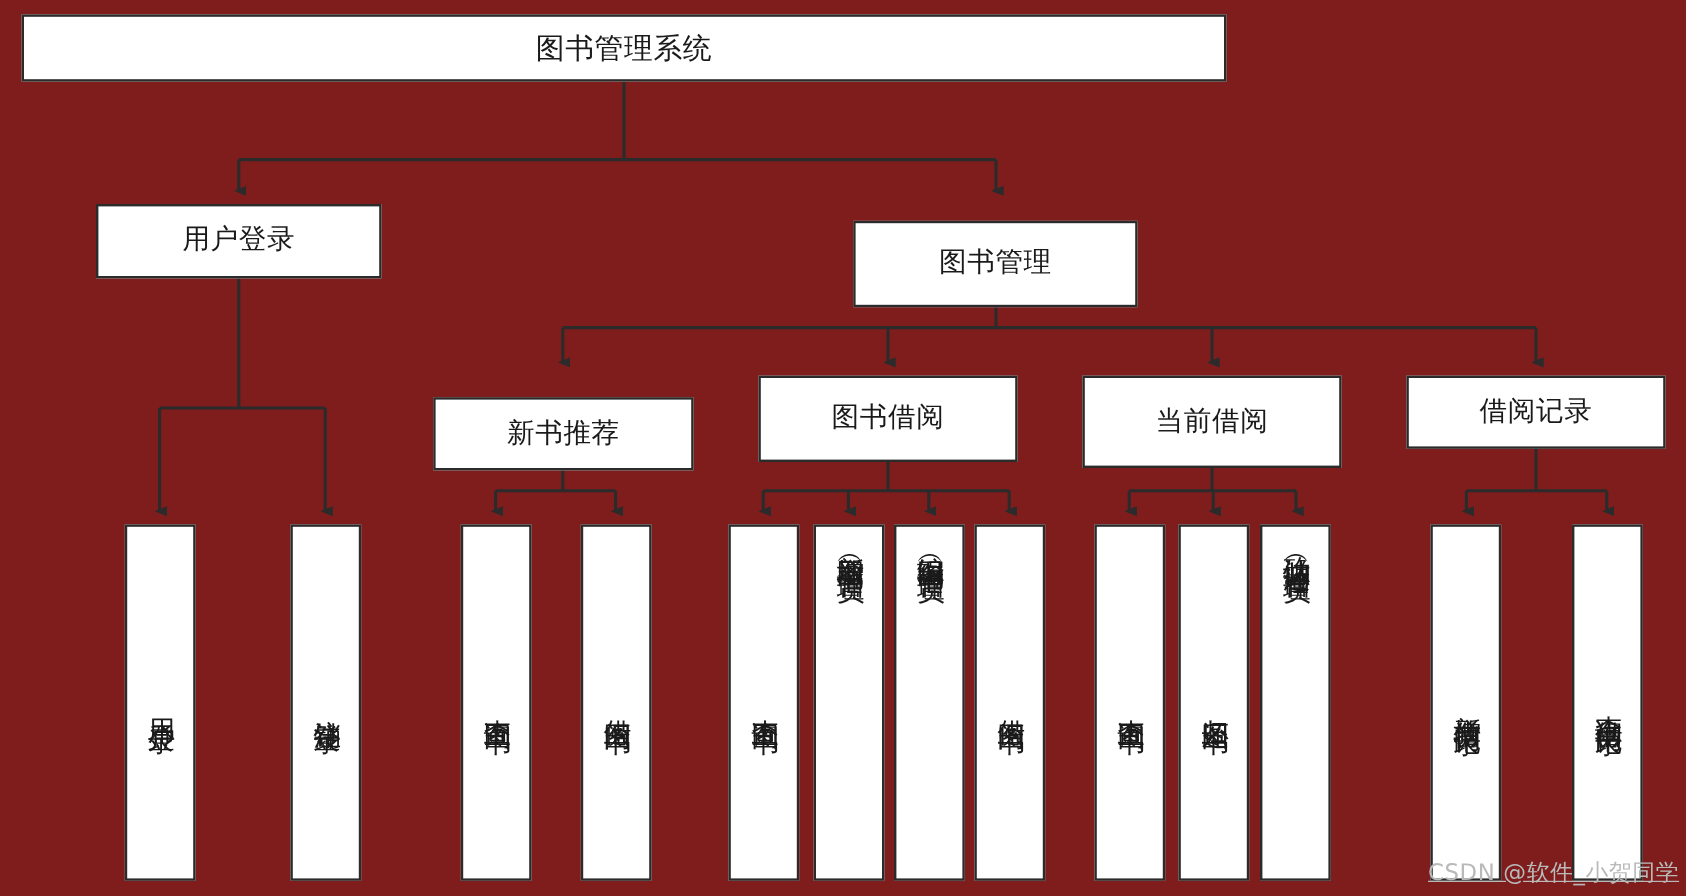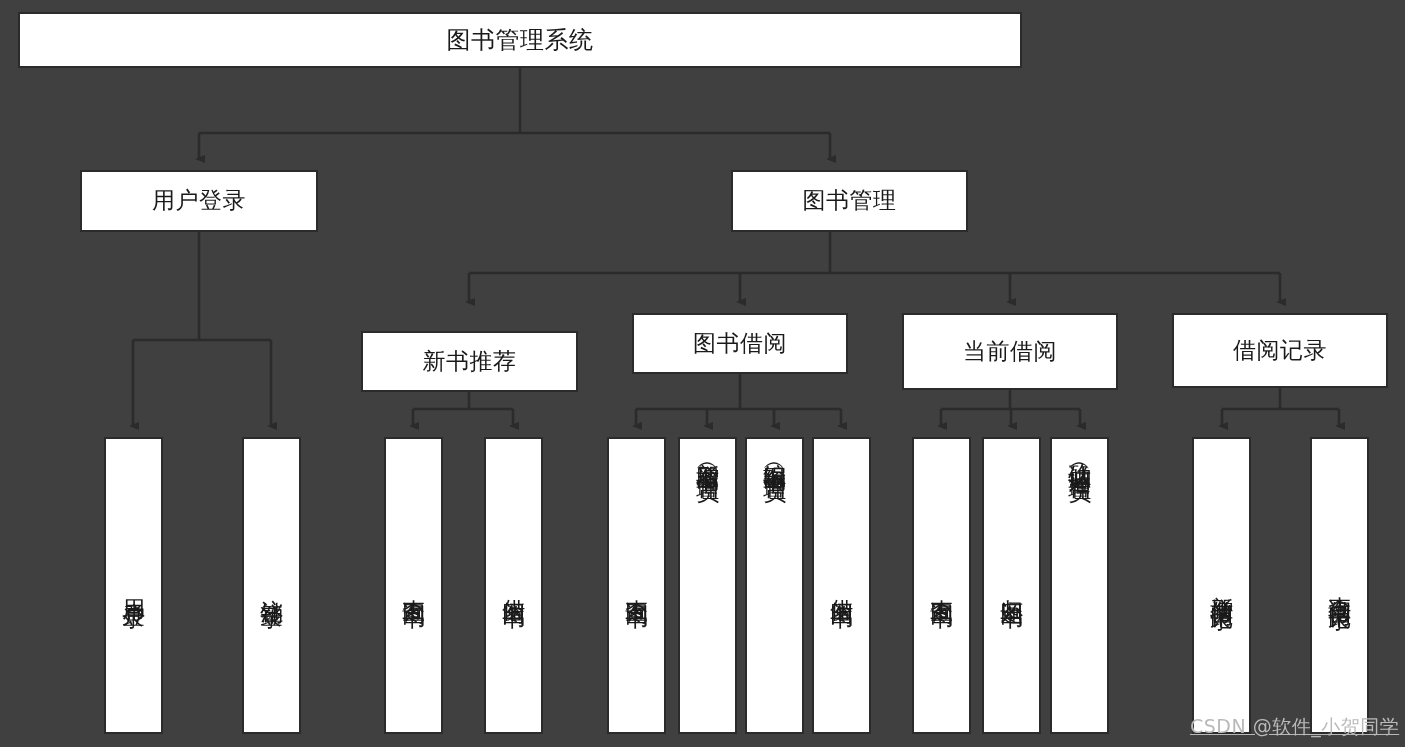"图书管理系统" #canvas { background: #404040 -> #7f1d1d }
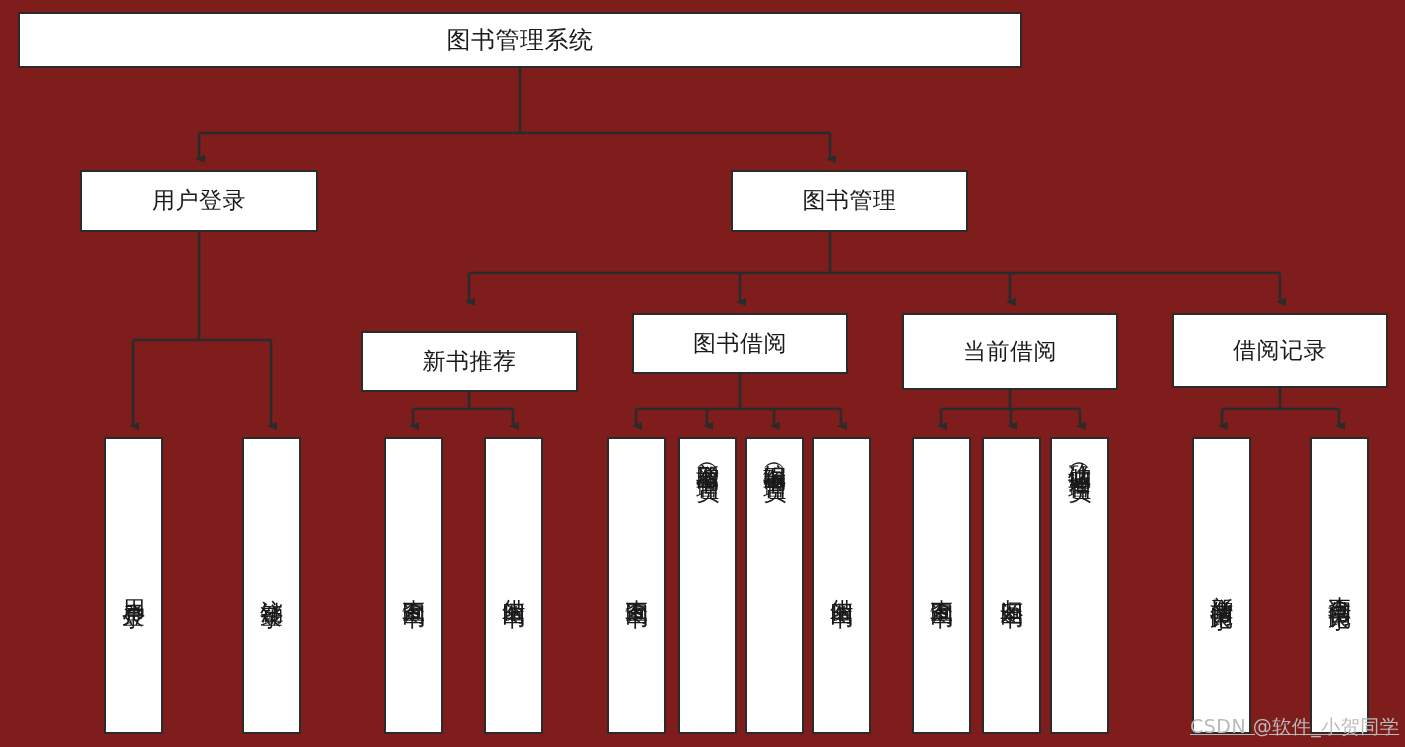"图书管理" div.node { height: 62px -> 72px; margin-left: 20px -> none; top: 170px -> 184px }
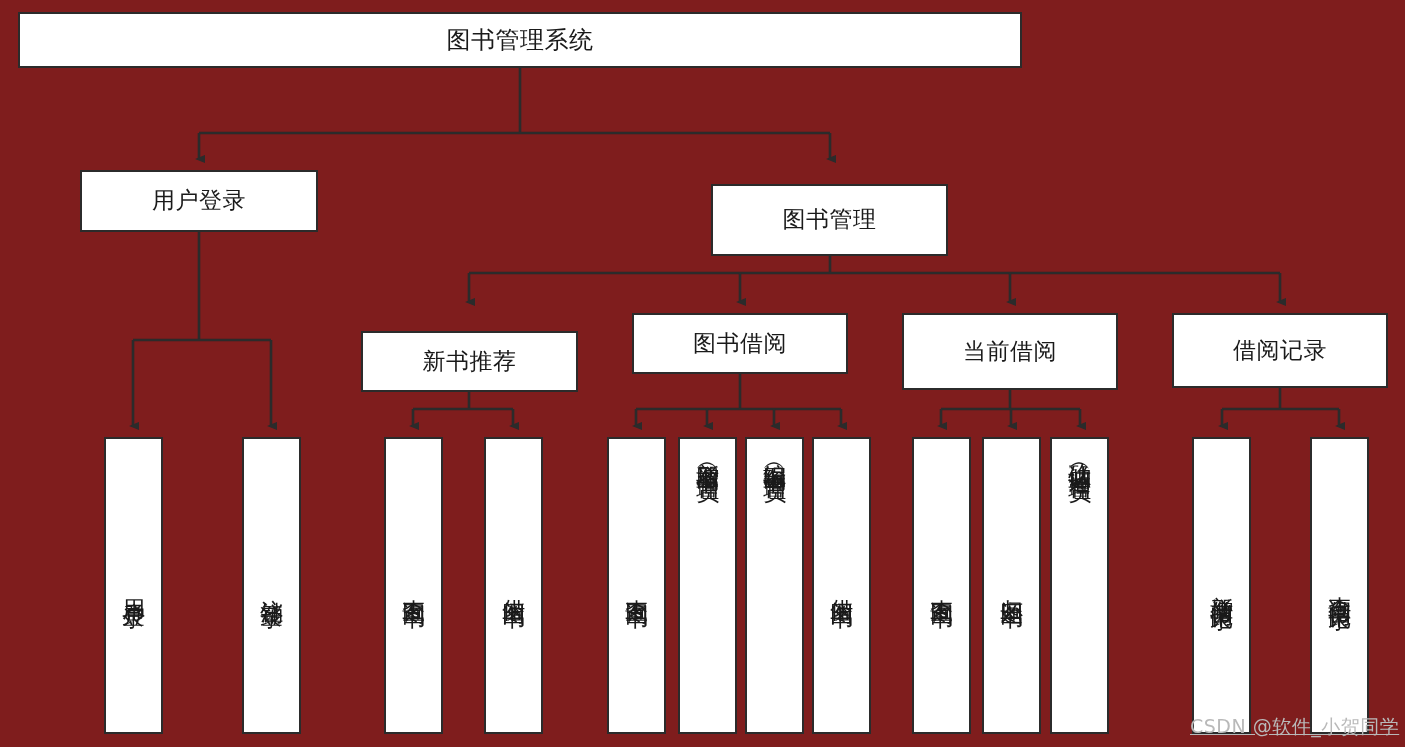"图书借阅" div.node { height: 61px -> 72px }
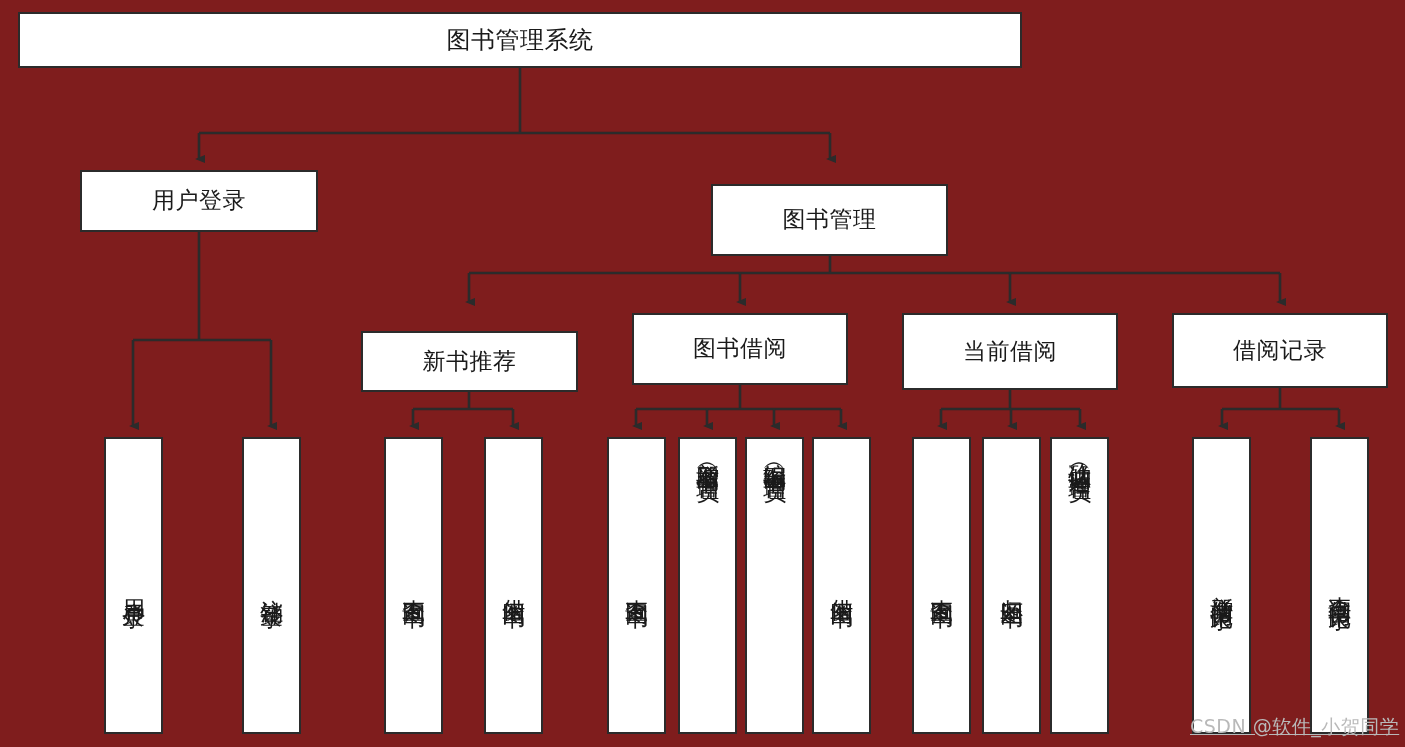"借阅记录" div.node { height: 75px -> 61px }
